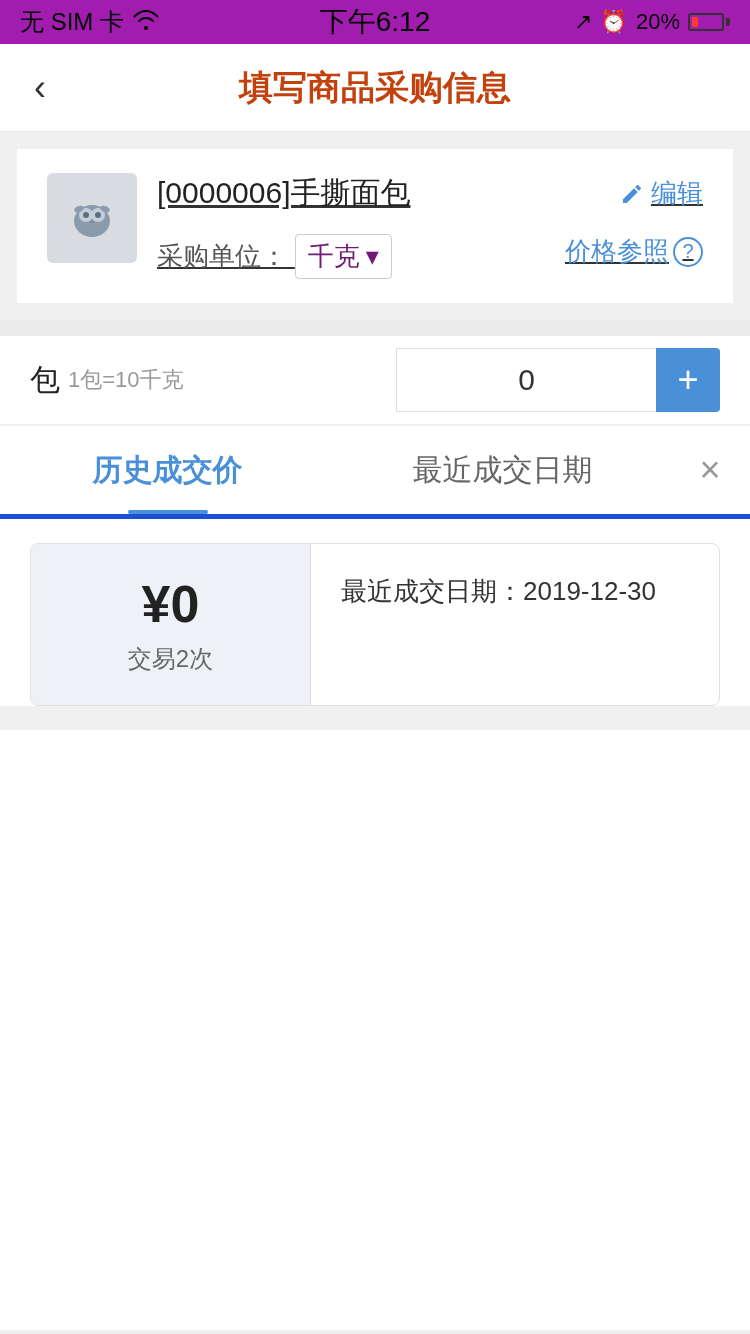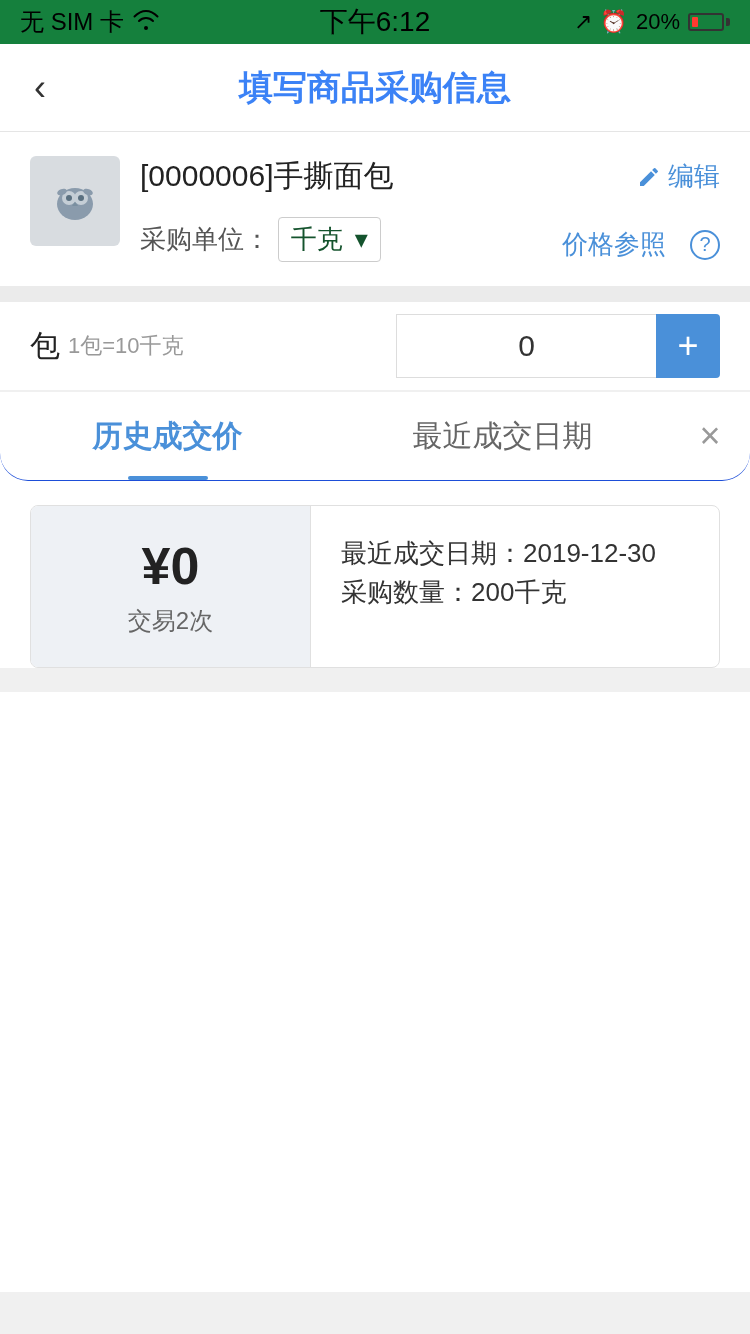"无 SIM 卡" .status-bar { background: #15803d -> #a21caf }
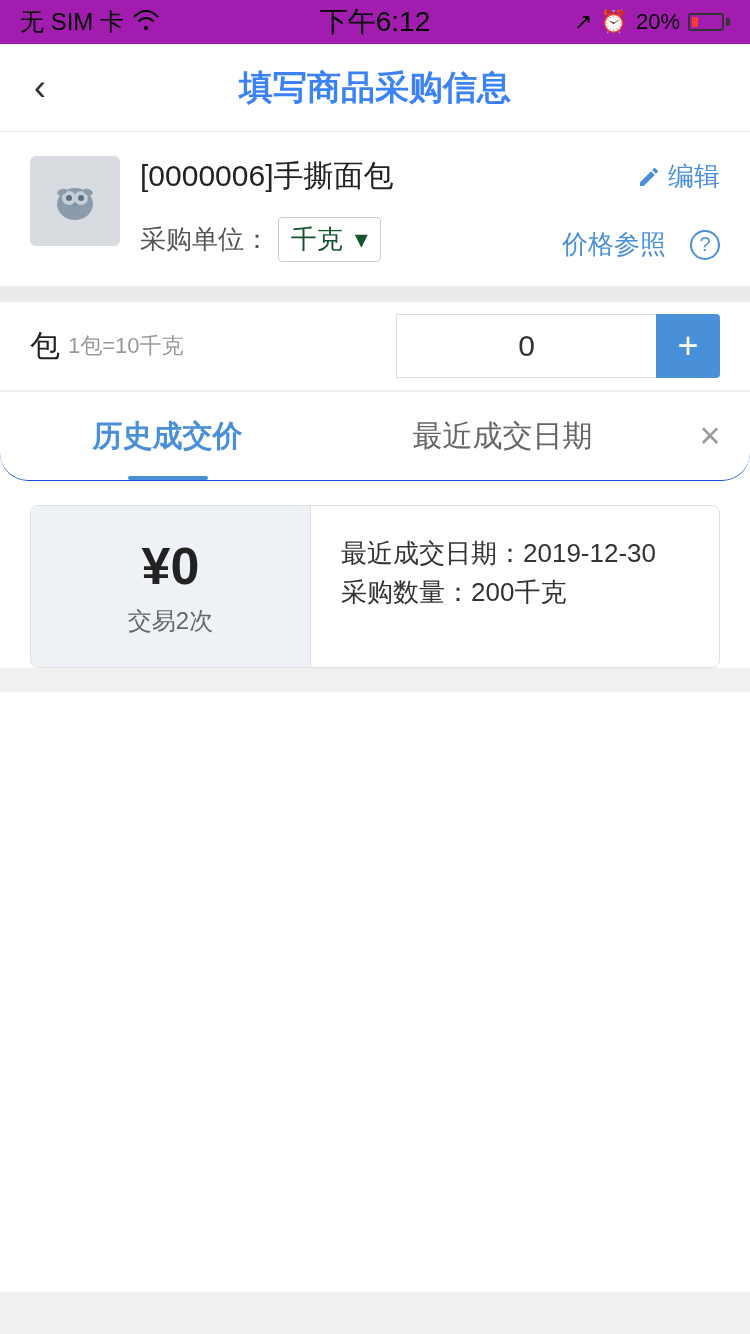"填写商品采购信息" .nav-title { color: #3b82f6 -> #c2410c }
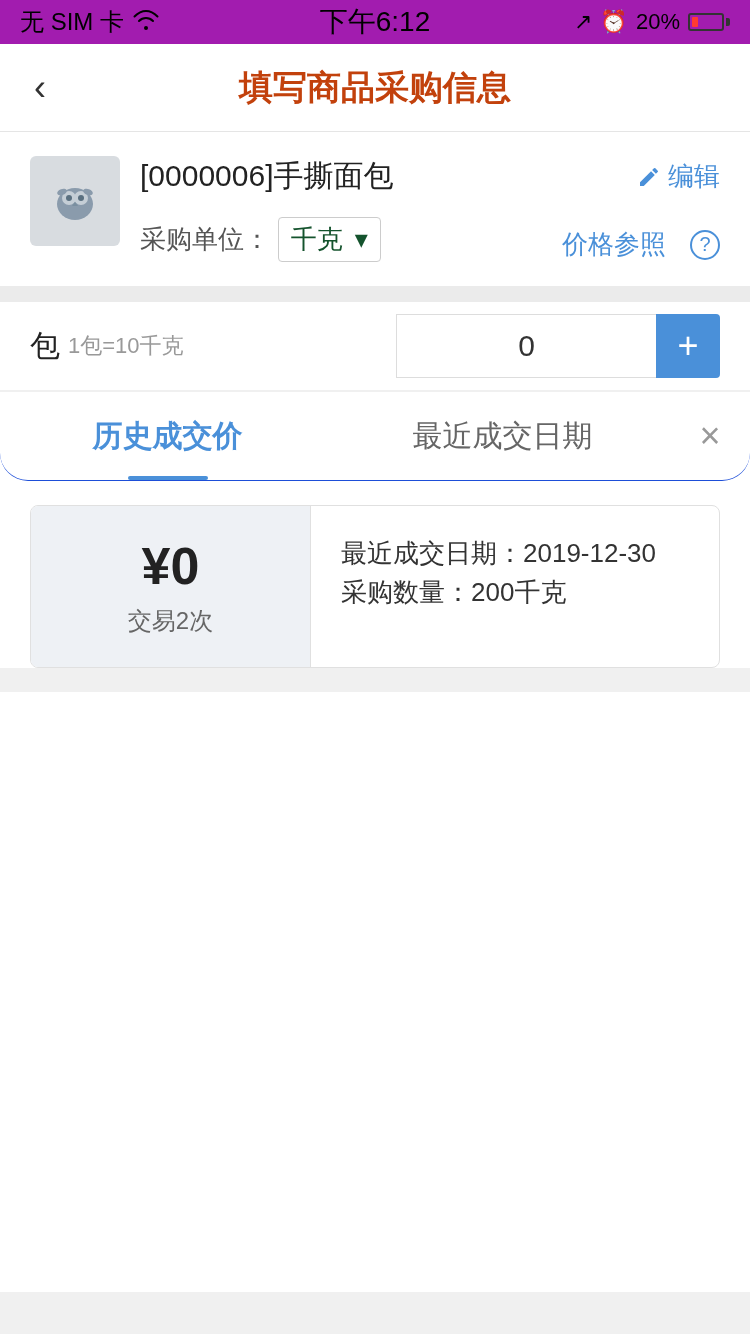"[0000006]手撕面包" .product-card { margin: 0 -> 17px; text-decoration: none -> underline }
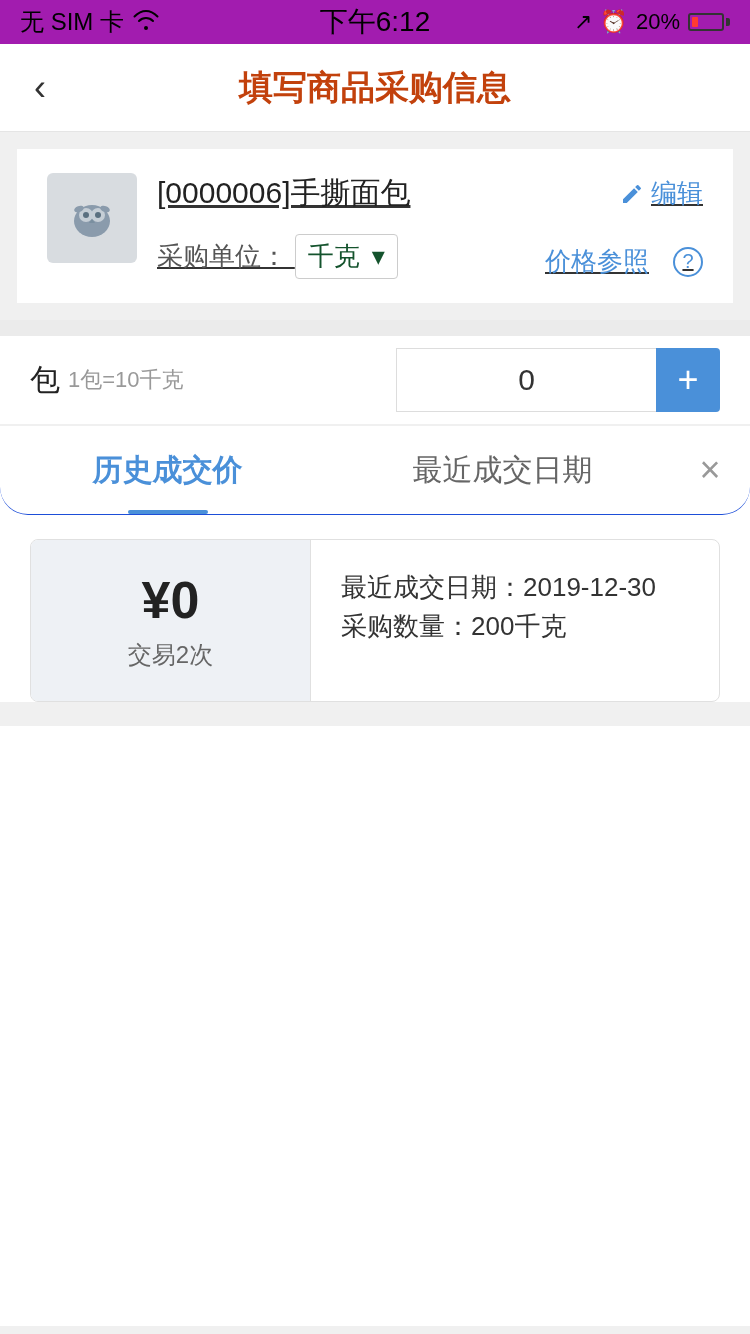"采购单位：" .product-unit-row { align-items: flex-end -> flex-start }
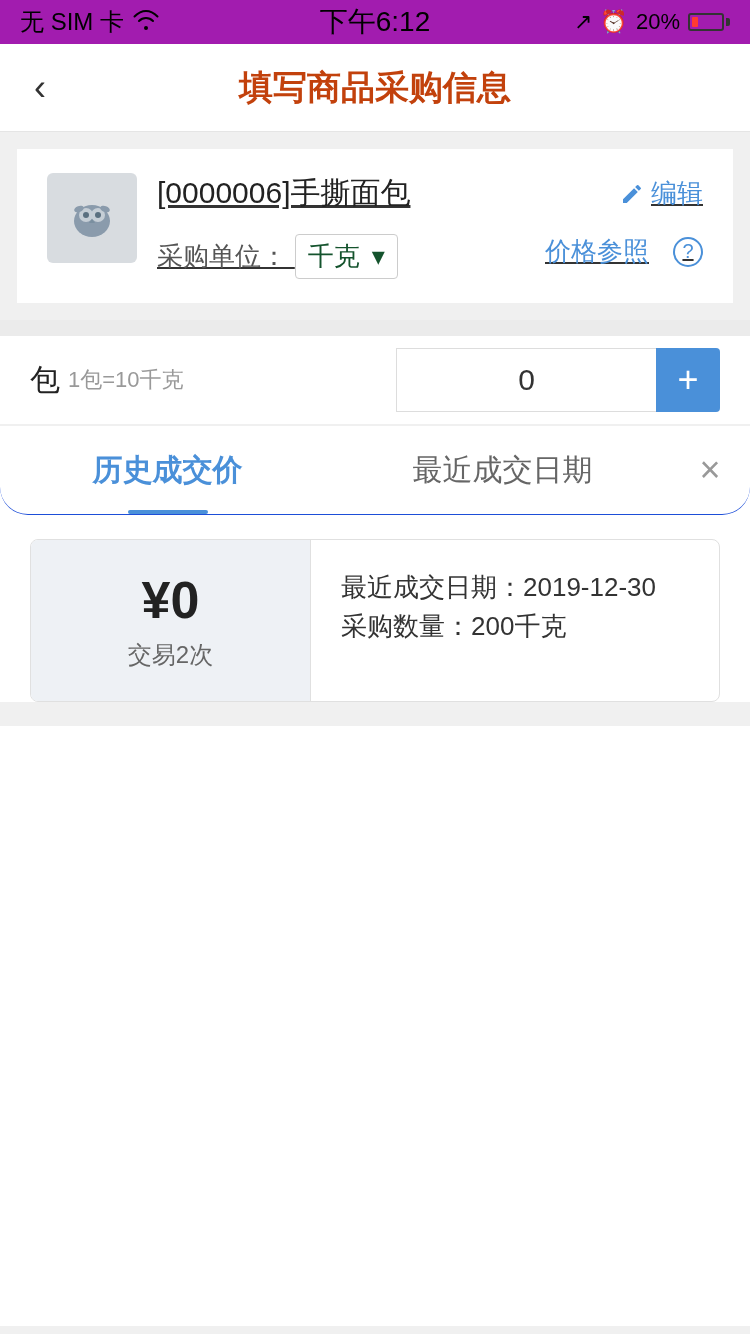"千克" .unit-select { color: #14532d -> #701a75; gap: 12px -> 6px }
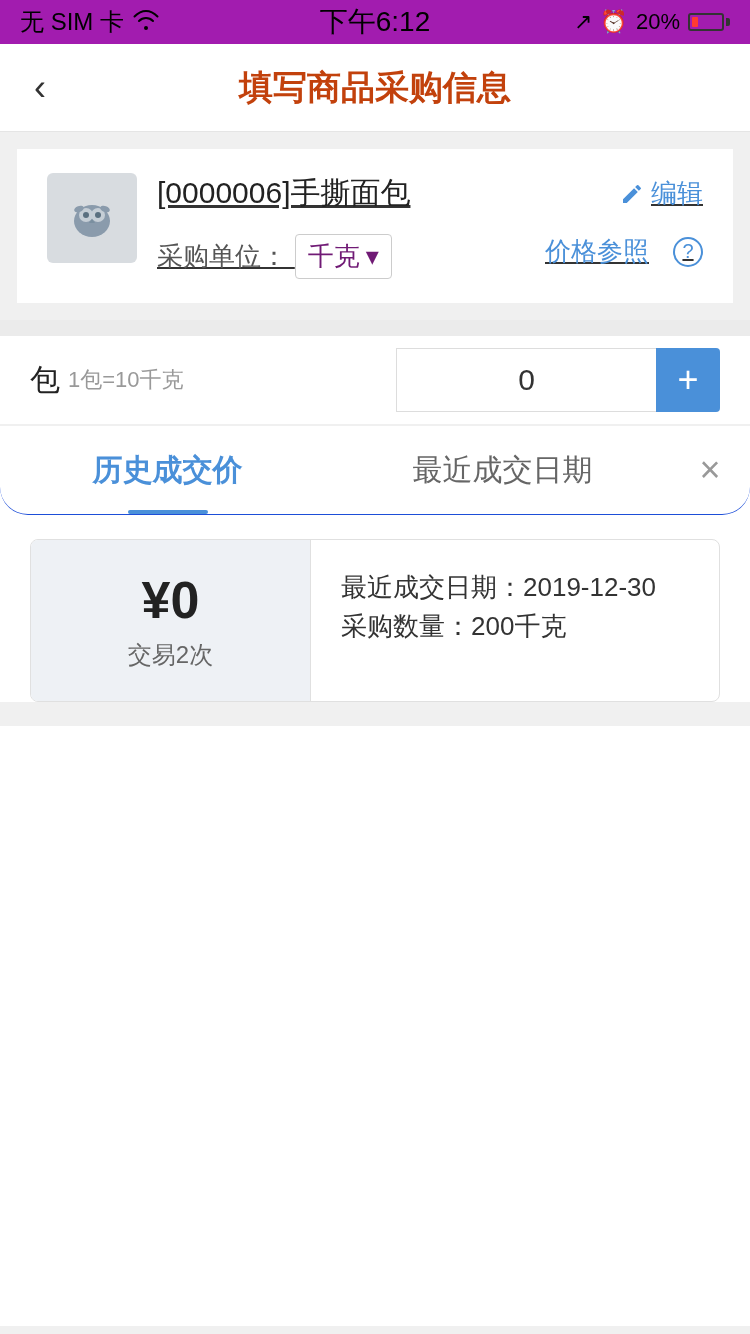"价格参照" .price-ref { gap: 24px -> 4px }
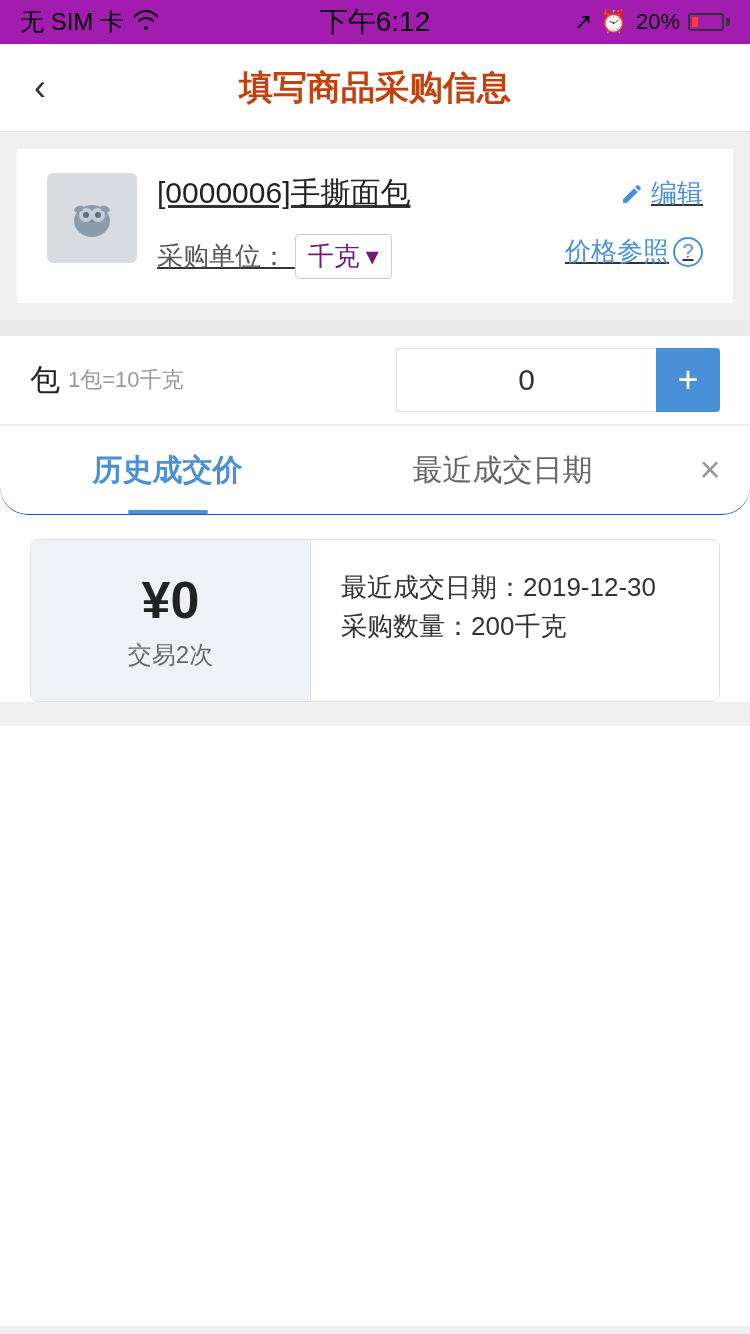"历史成交价" .tabs-row { border-bottom: 1px solid #1d4ed8 -> 5px solid #1d4ed8; border-radius: 28px -> none }
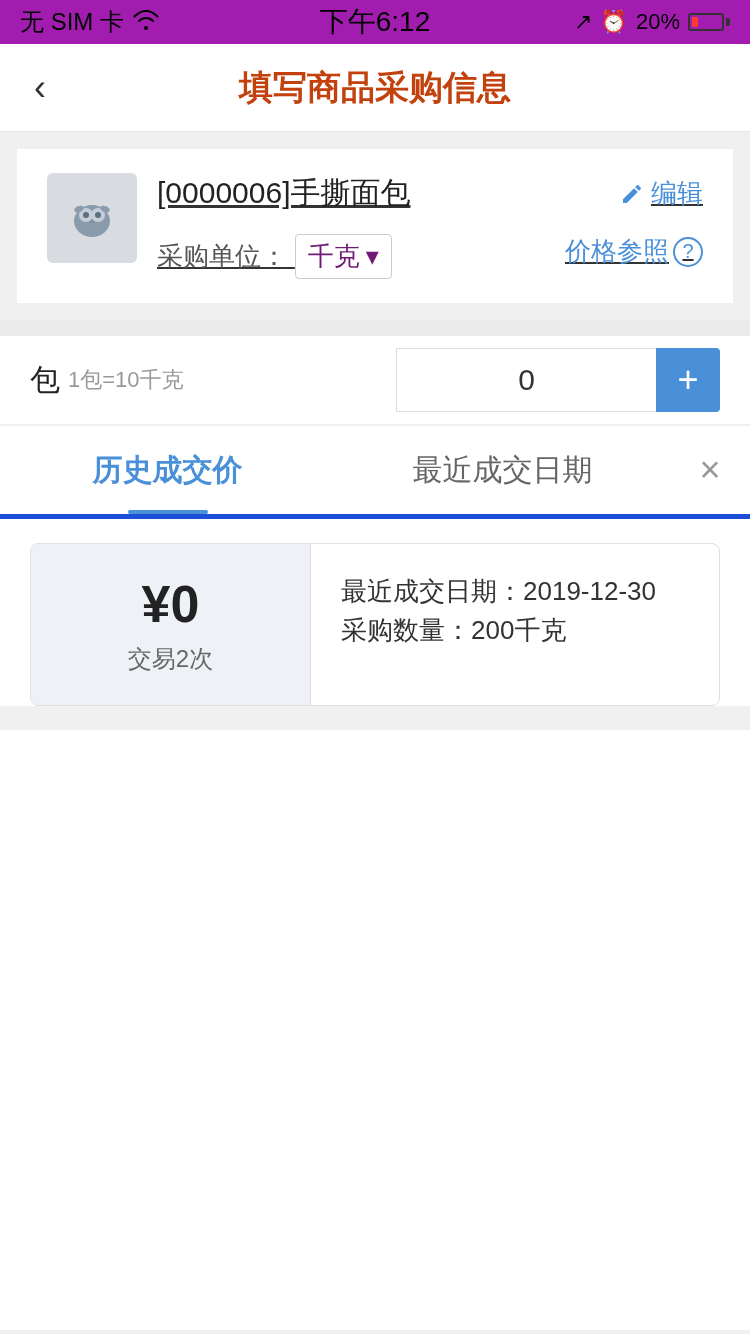"采购数量：200千克" div.history-detail-item { html: <div> <span>采购数量：</span><span>200千克</span> </div> -> none }
